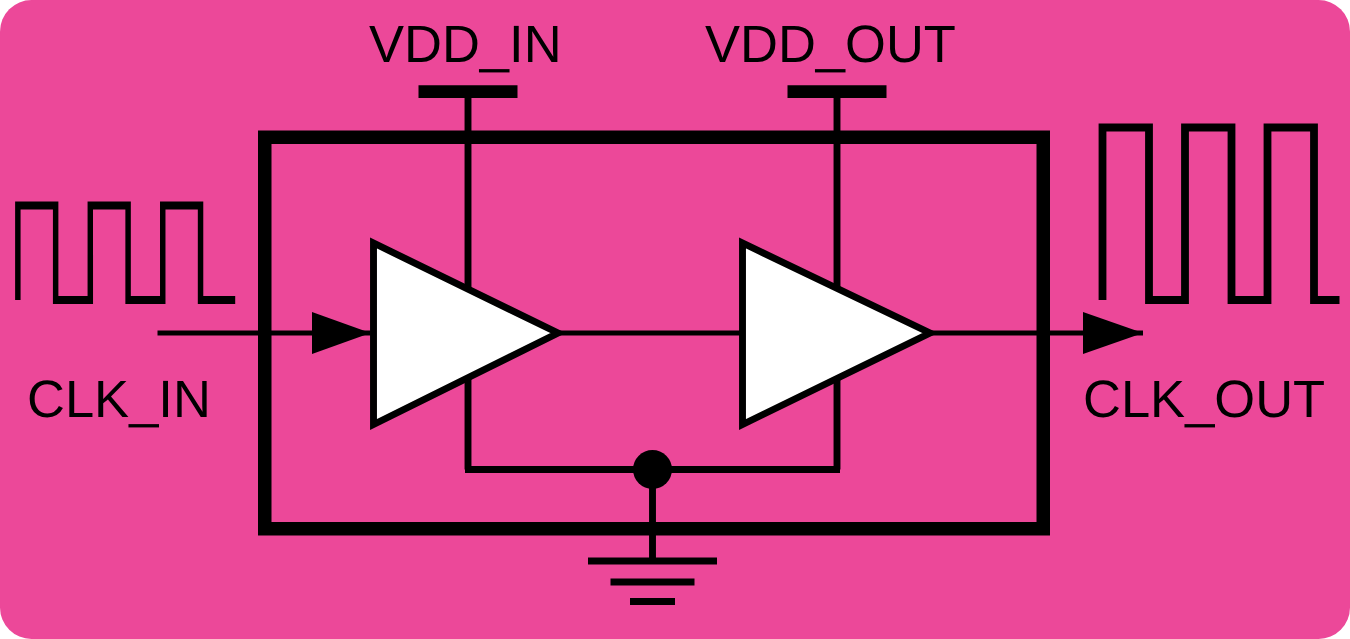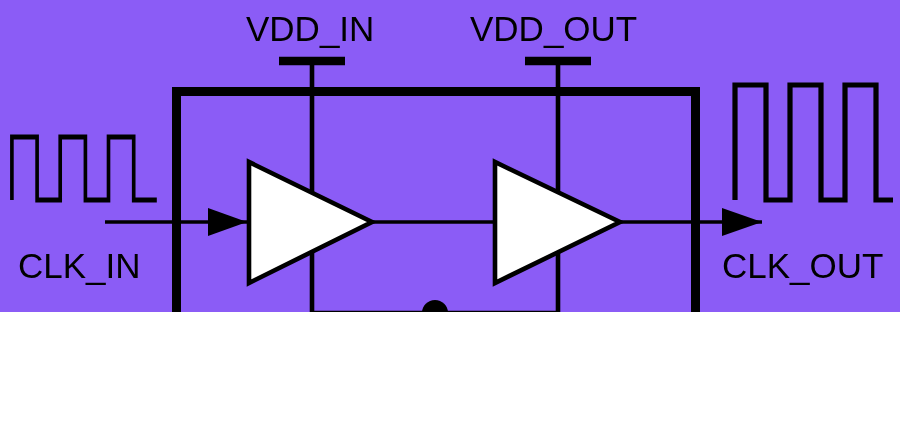"VDD_IN" #diagram-root { background: #8b5cf6 -> #ec4899; border-radius: none -> 21px; height: 312px -> 426px }
